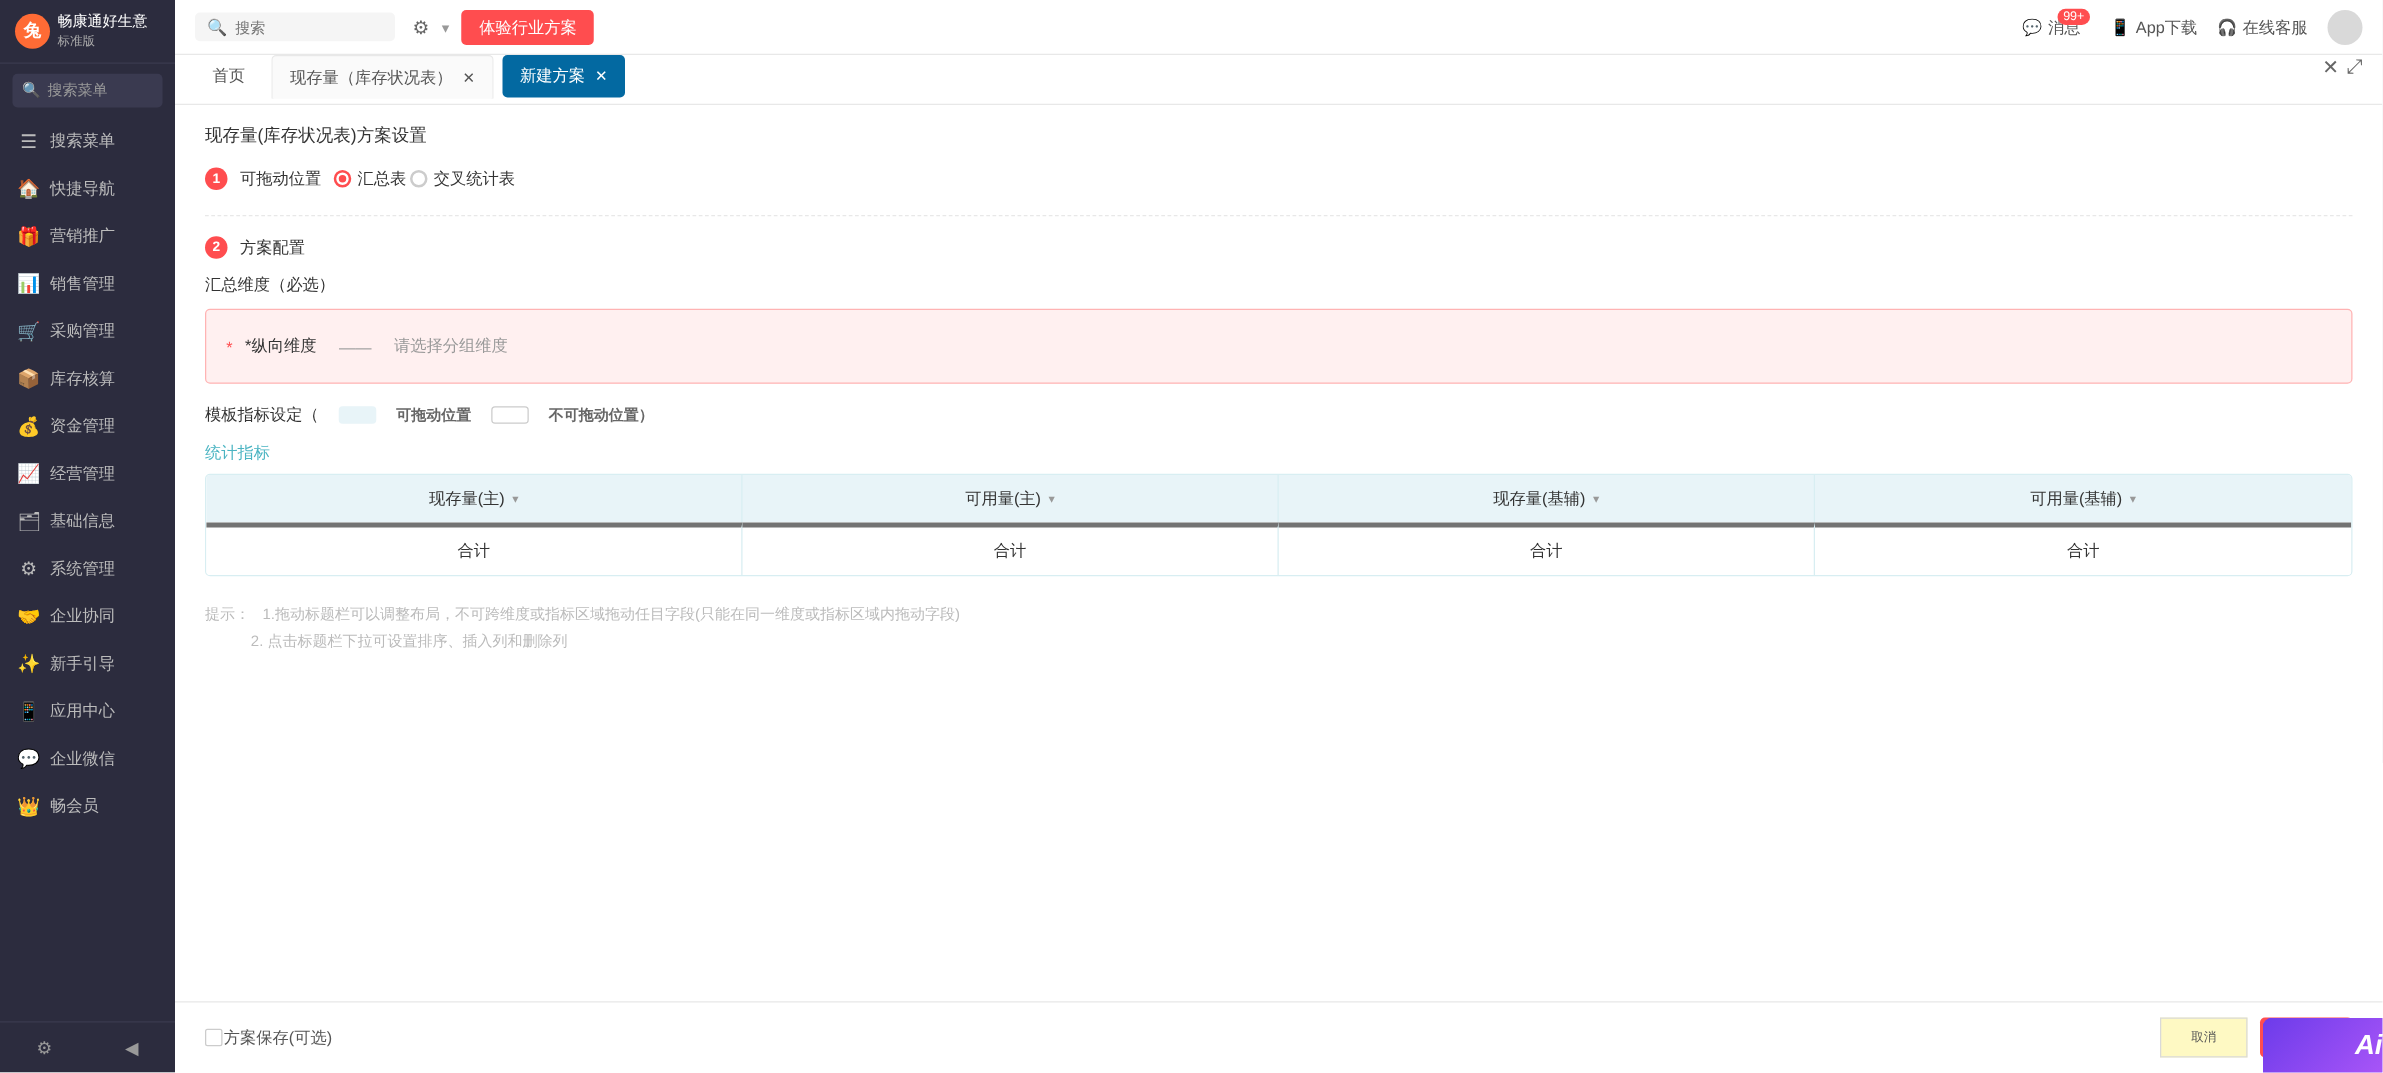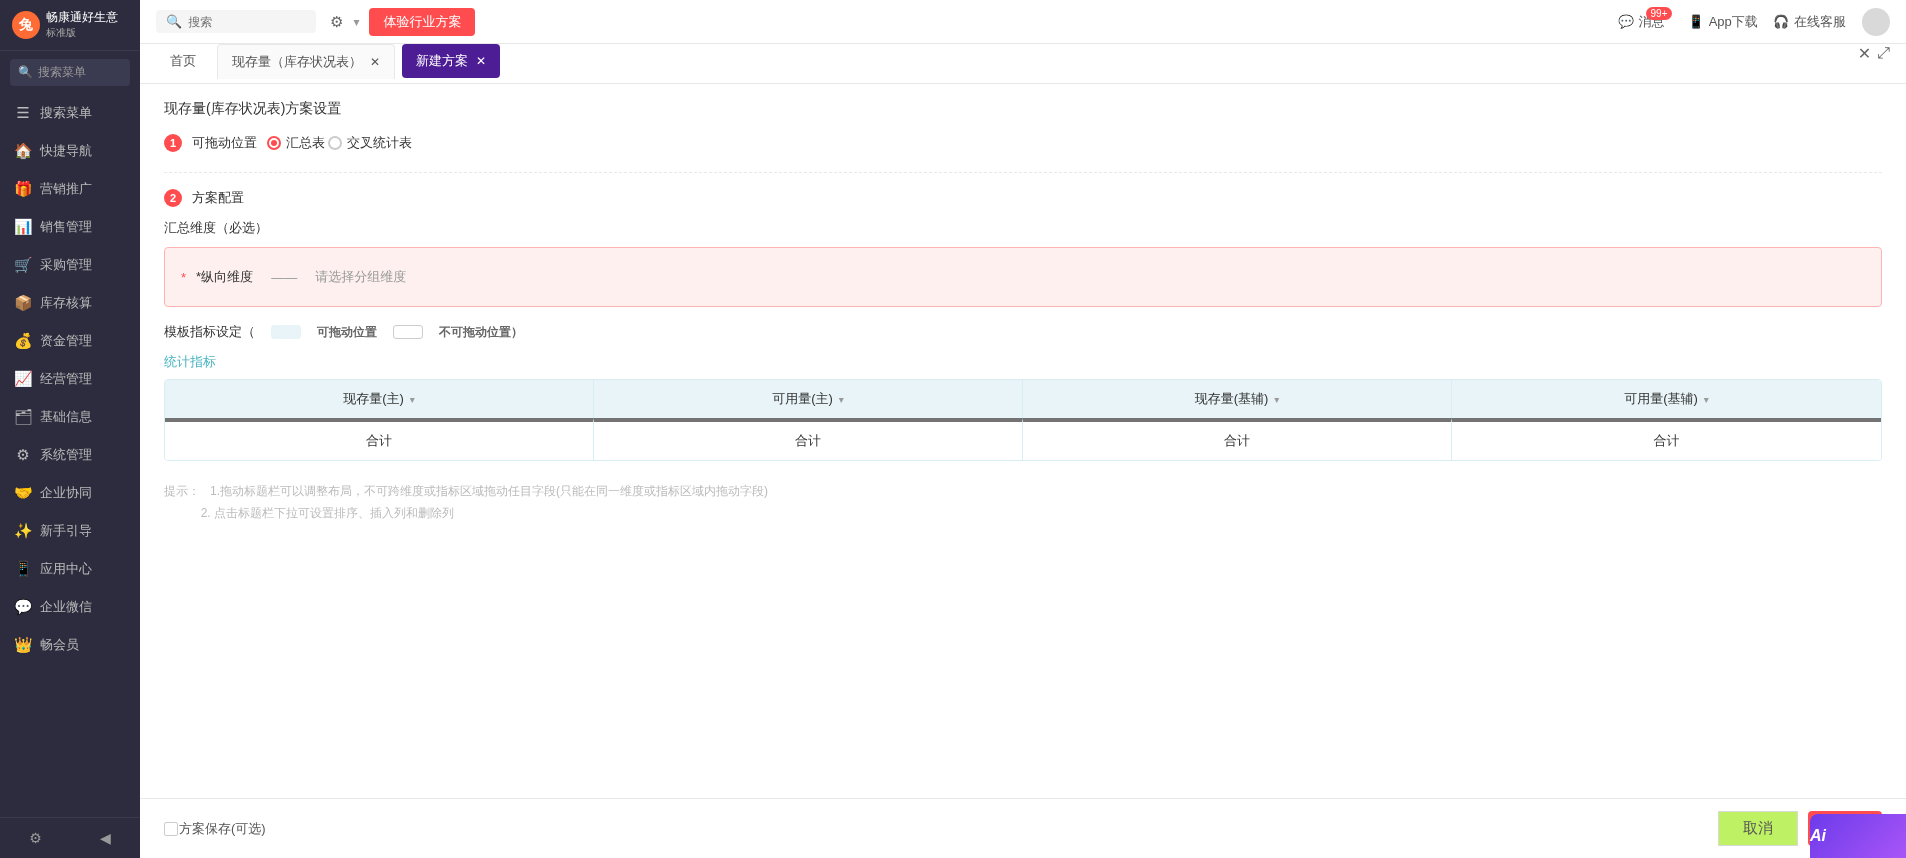"新建方案" .tab-new { background: #4c1d95 -> #0369a1 }
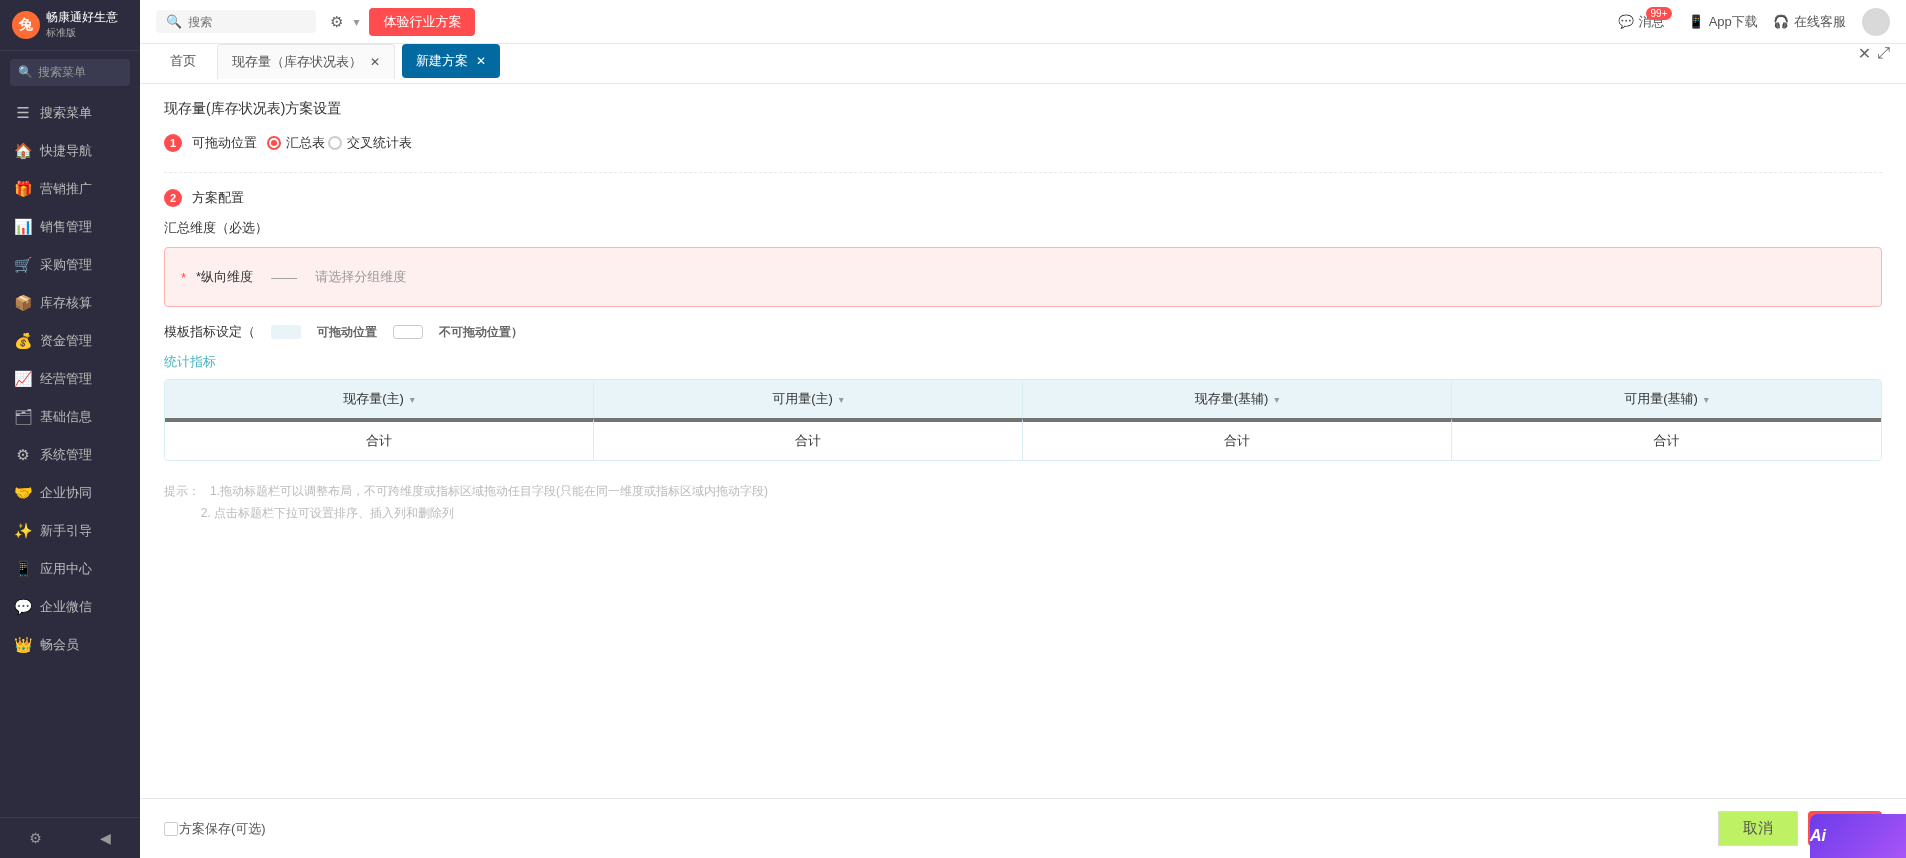"取消" .btn-cancel { background: #bef264 -> #fef9c3; font-size: 15px -> 10px }
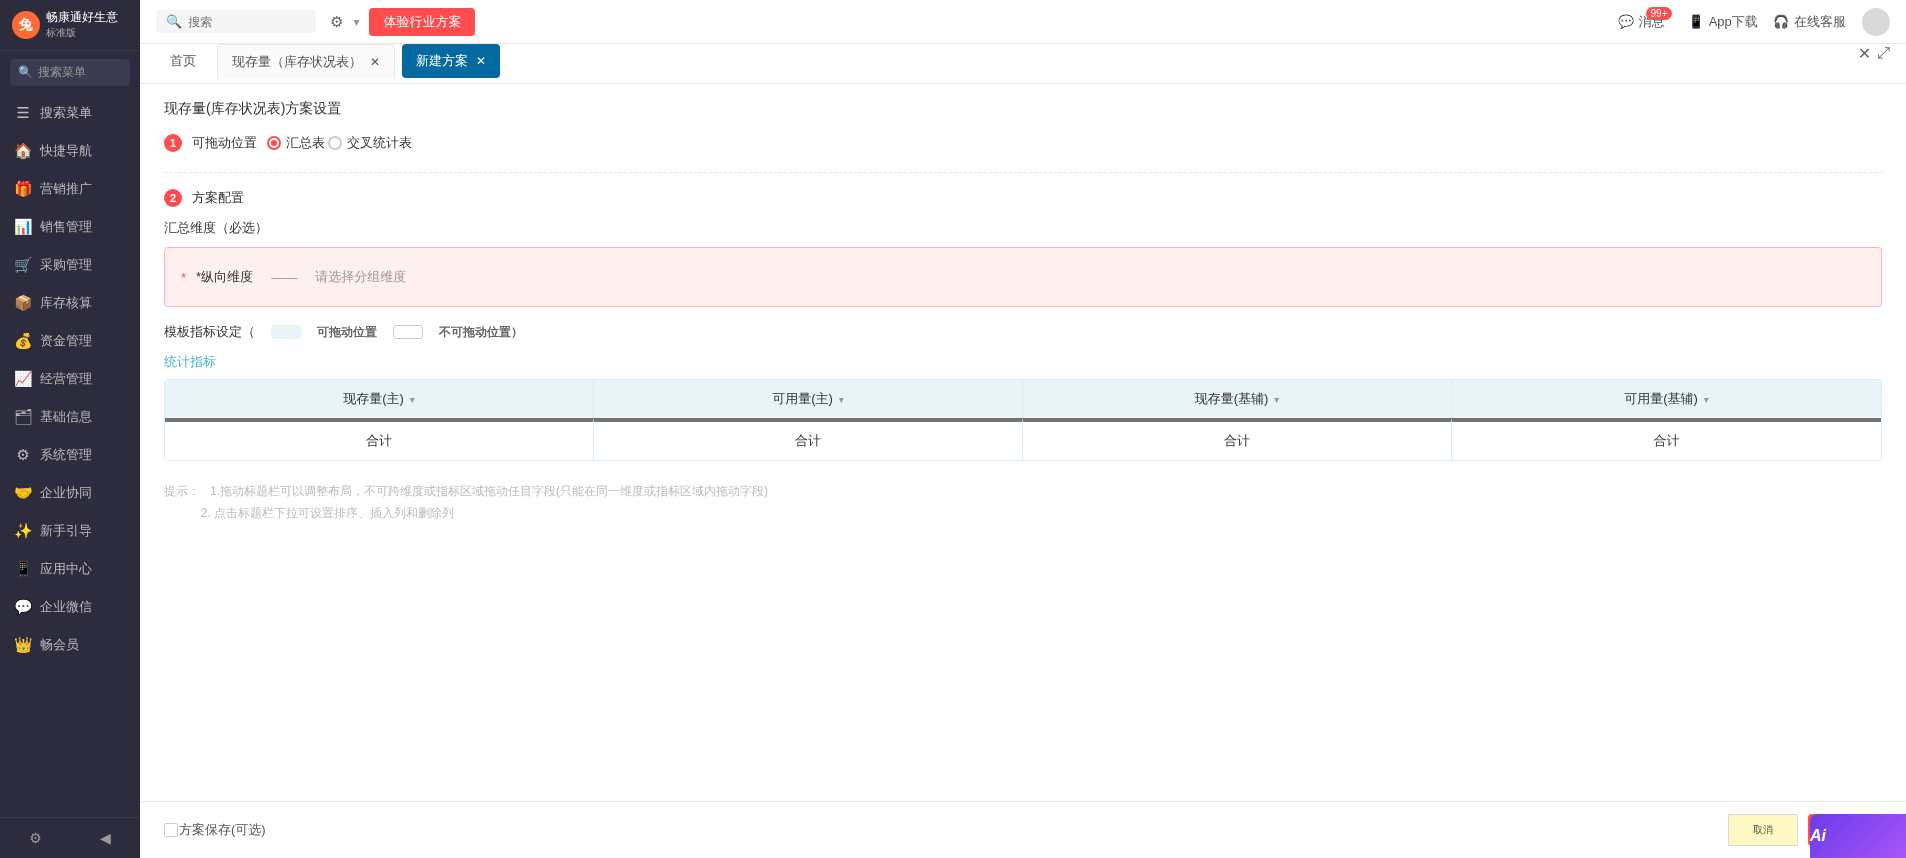"Ai" .ai-badge { font-size: 16px -> 22px; justify-content: flex-start -> flex-end }
